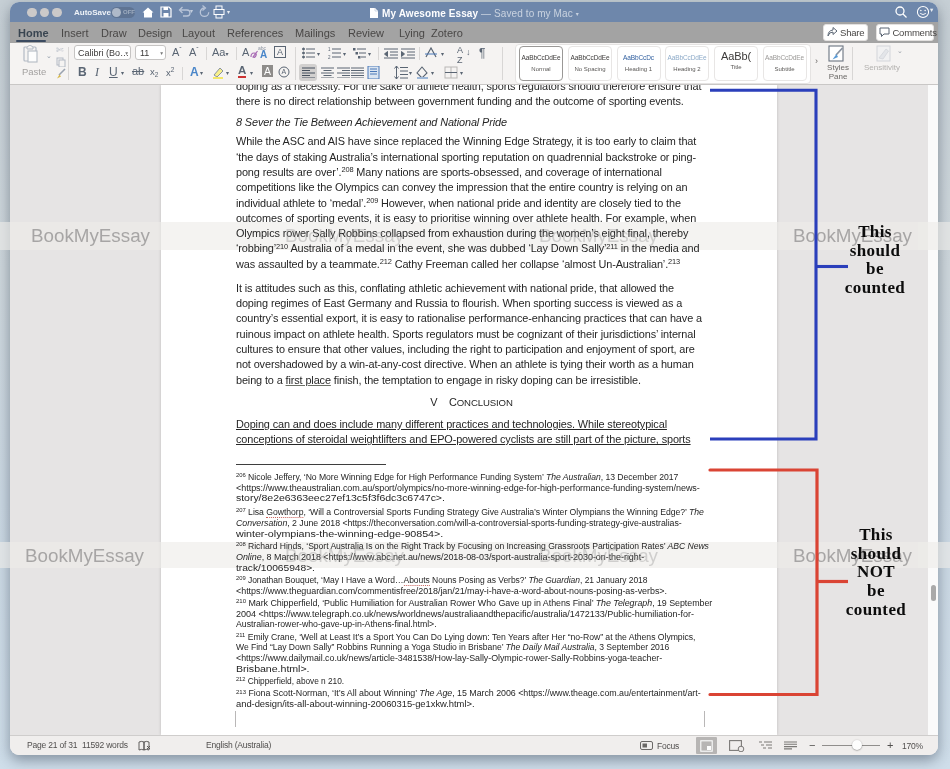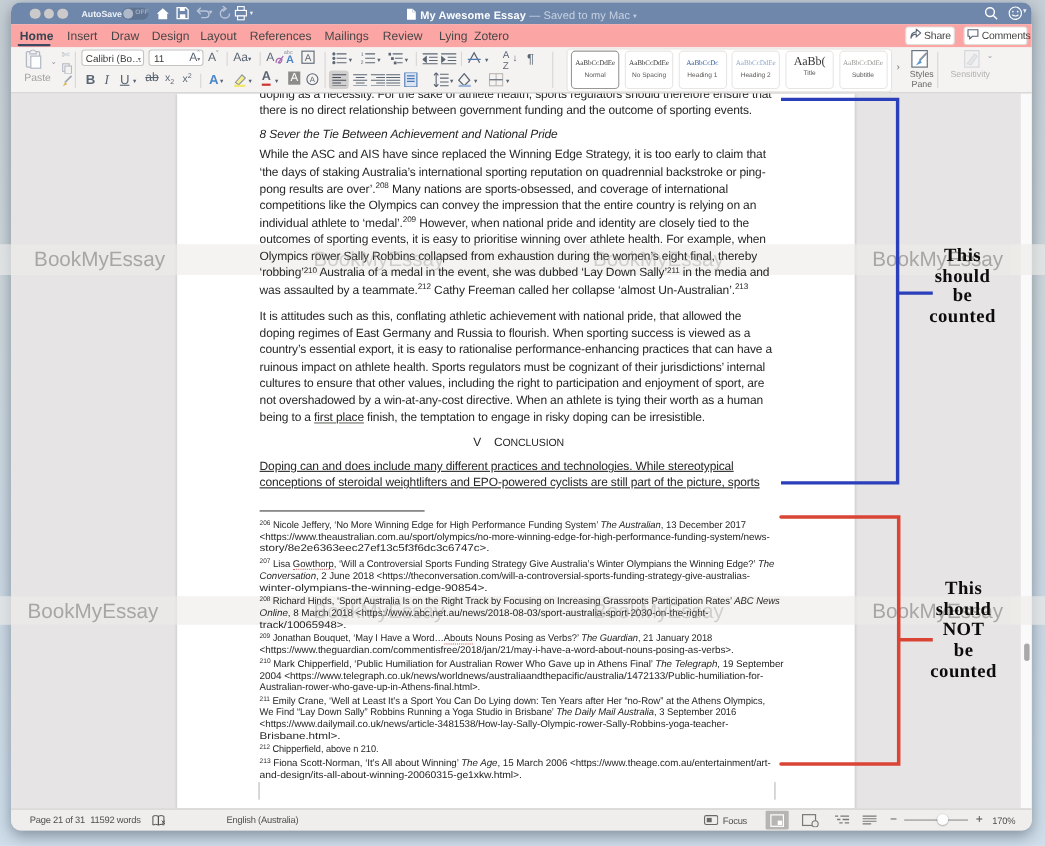"Home" #tabs { background: #fca5a5 -> #a3a3a3 }
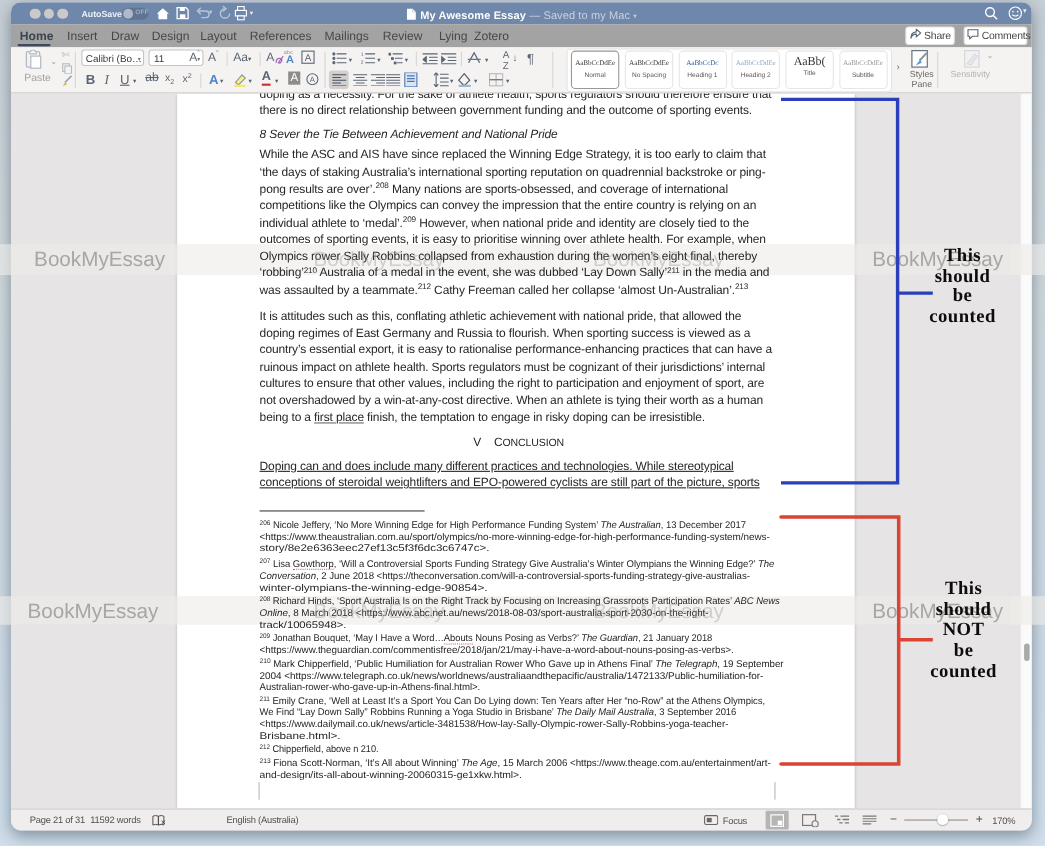"11" div.whitebox { width: 50px -> 31px }
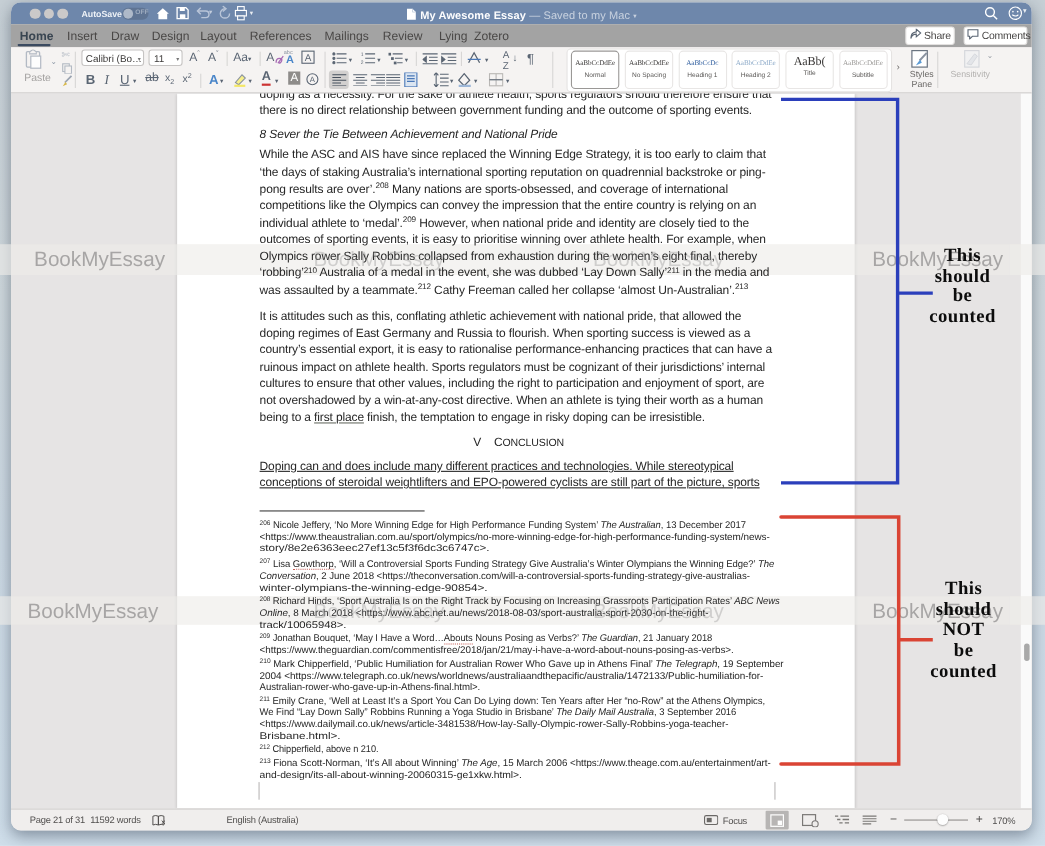"AaBb(" .chip .sample { font-family: Liberation Serif, serif -> none }
